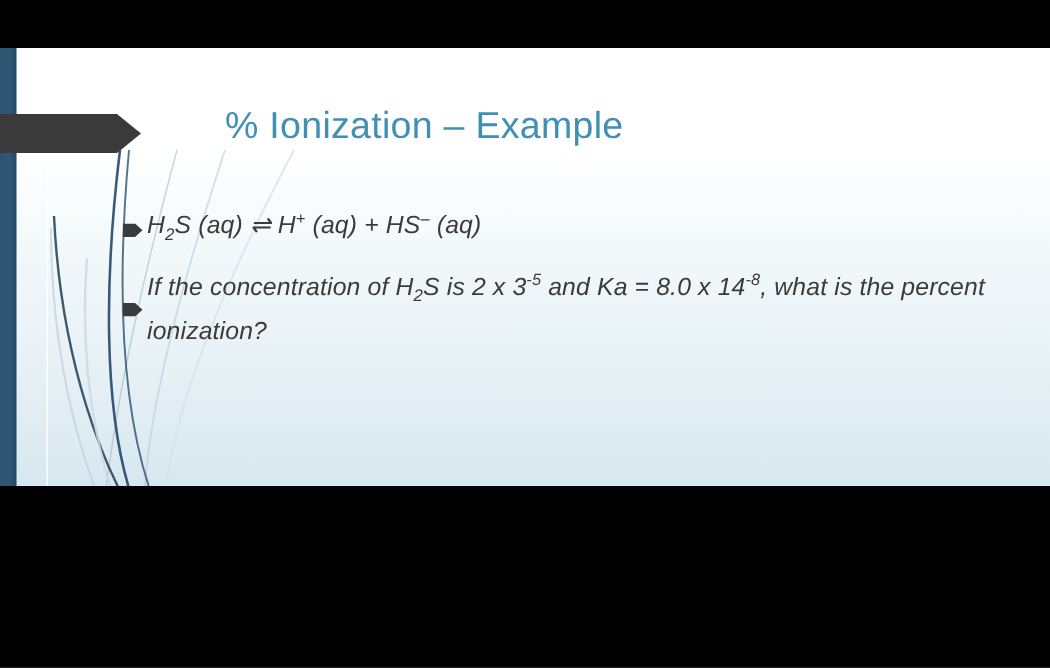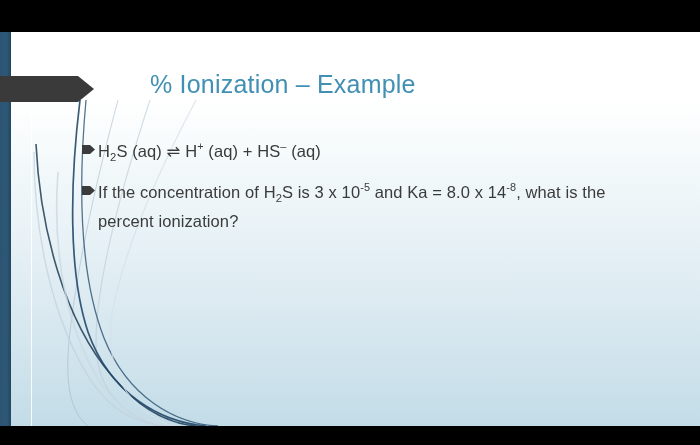"% Ionization – Example" #slide { height: 394px -> 292px }
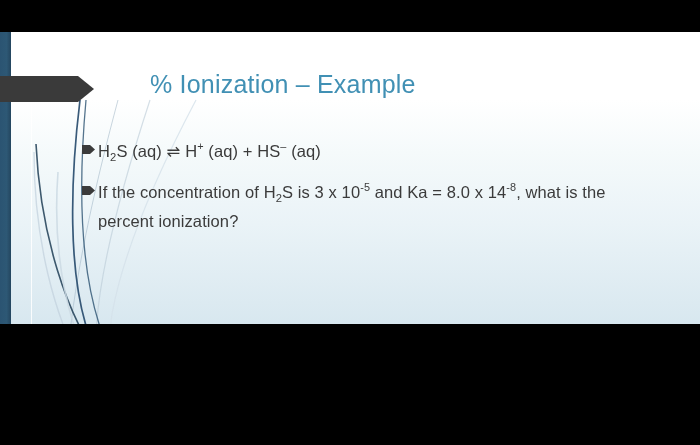"H2S (aq) ⇌ H+ (aq)" .bullet-row { align-items: flex-start -> center; font-style: none -> italic }
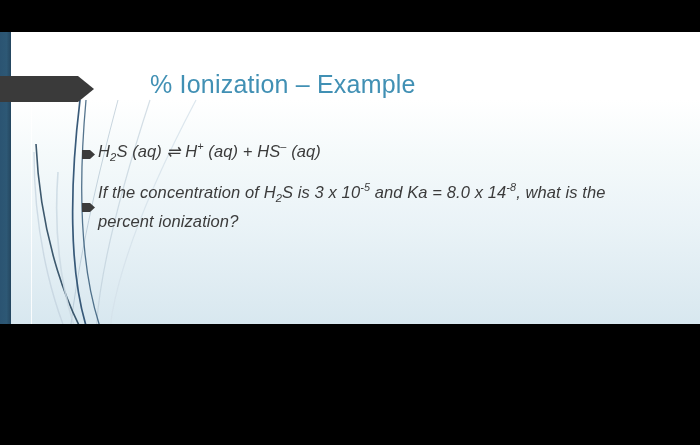"S is 3 x 10" span { text: 3 x 10 -> 2 x 3 }
